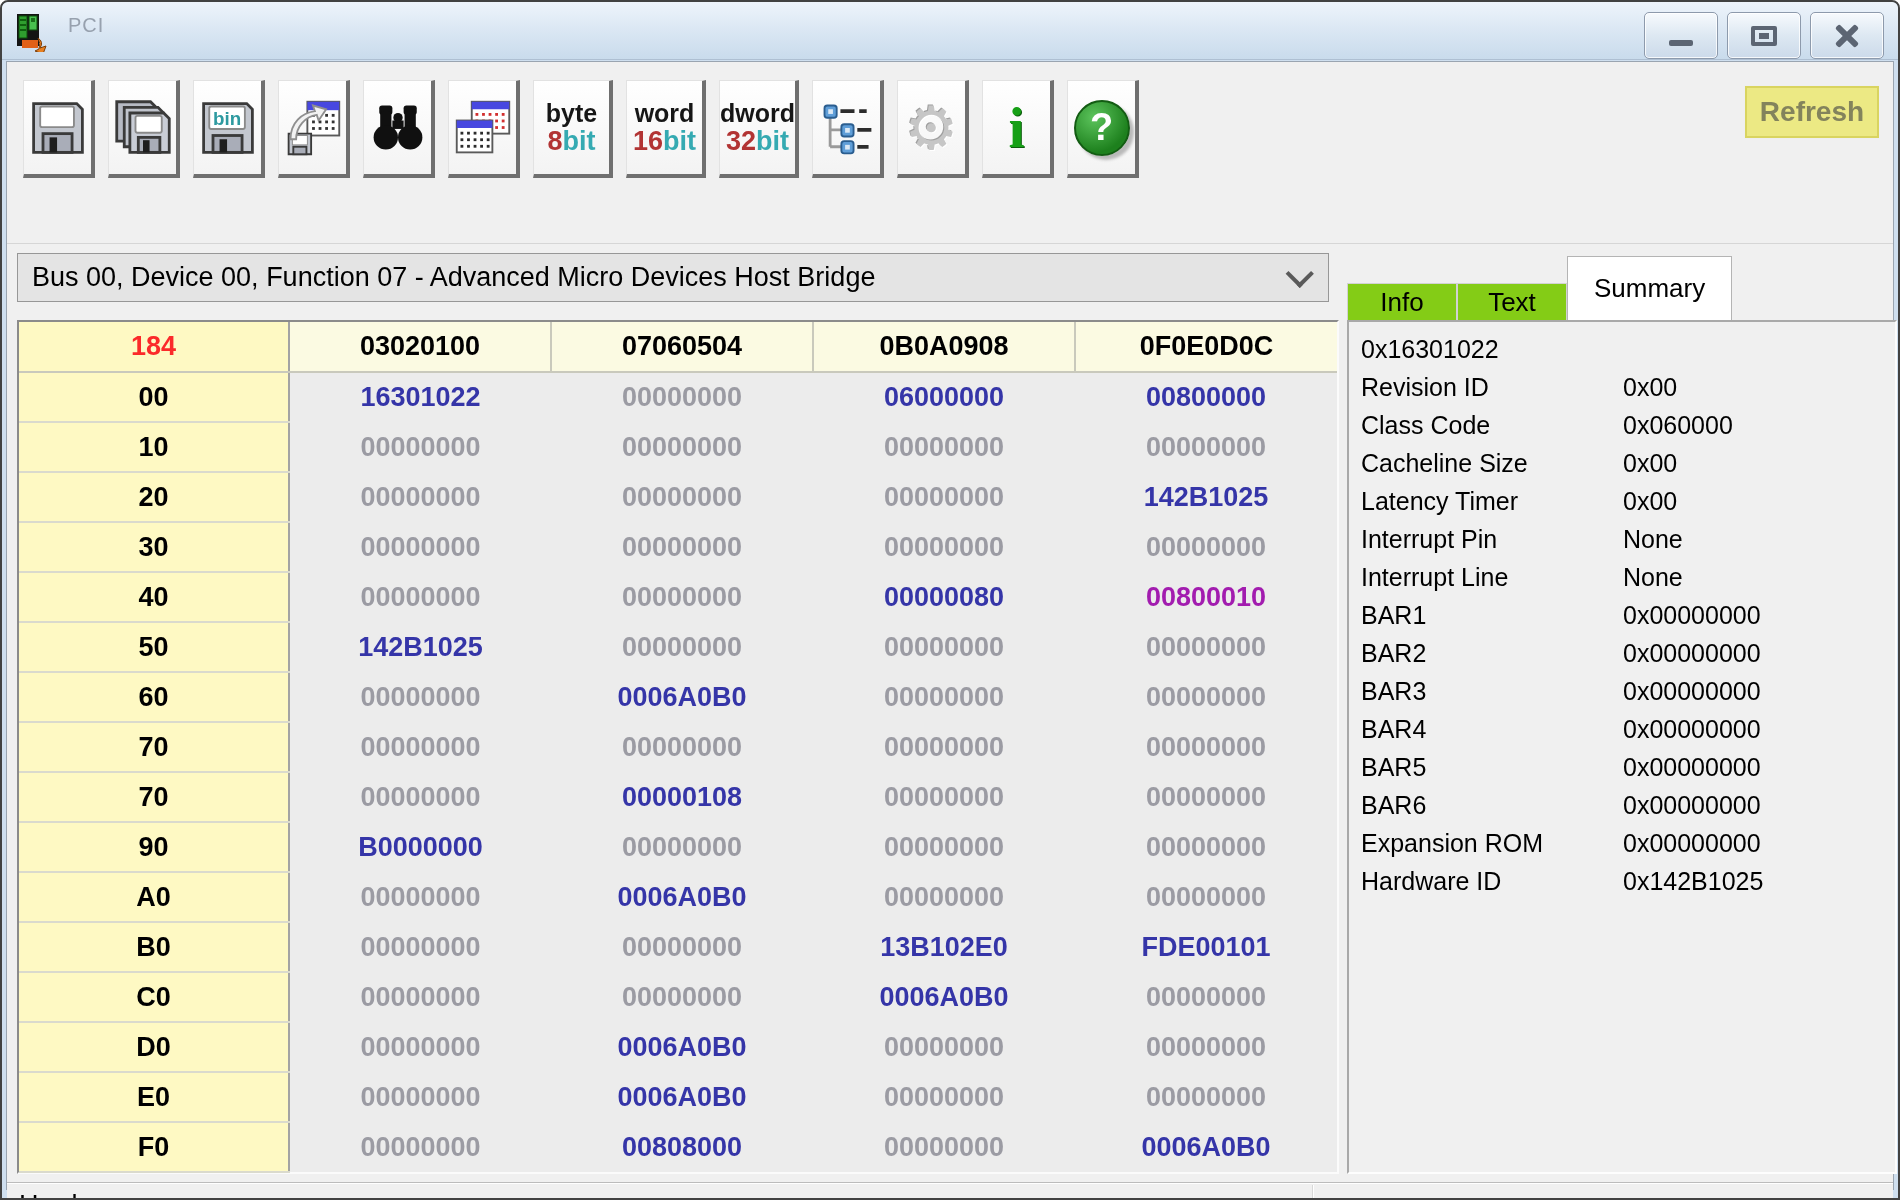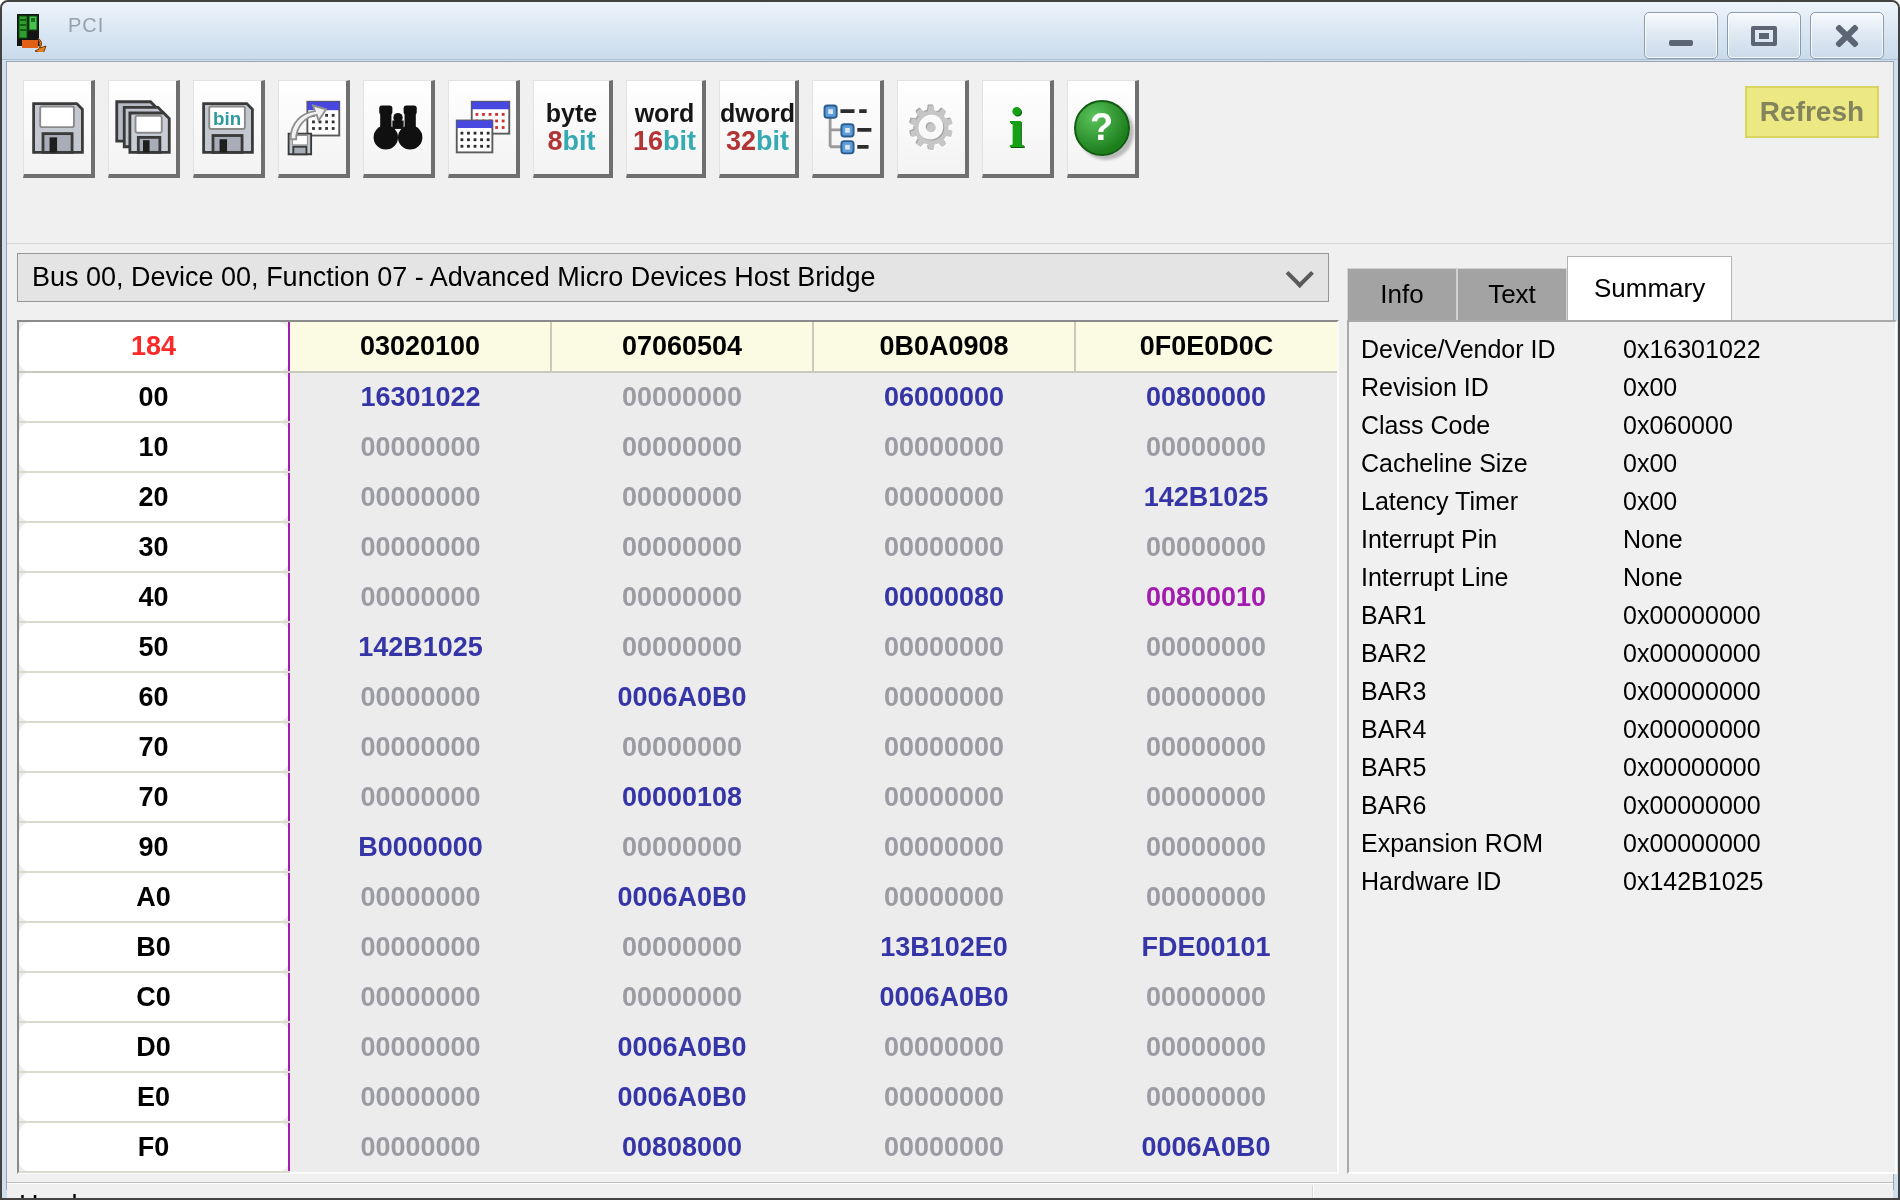"Info" .tab { background: #a3a3a3 -> #84cc16; height: 52px -> 37px }
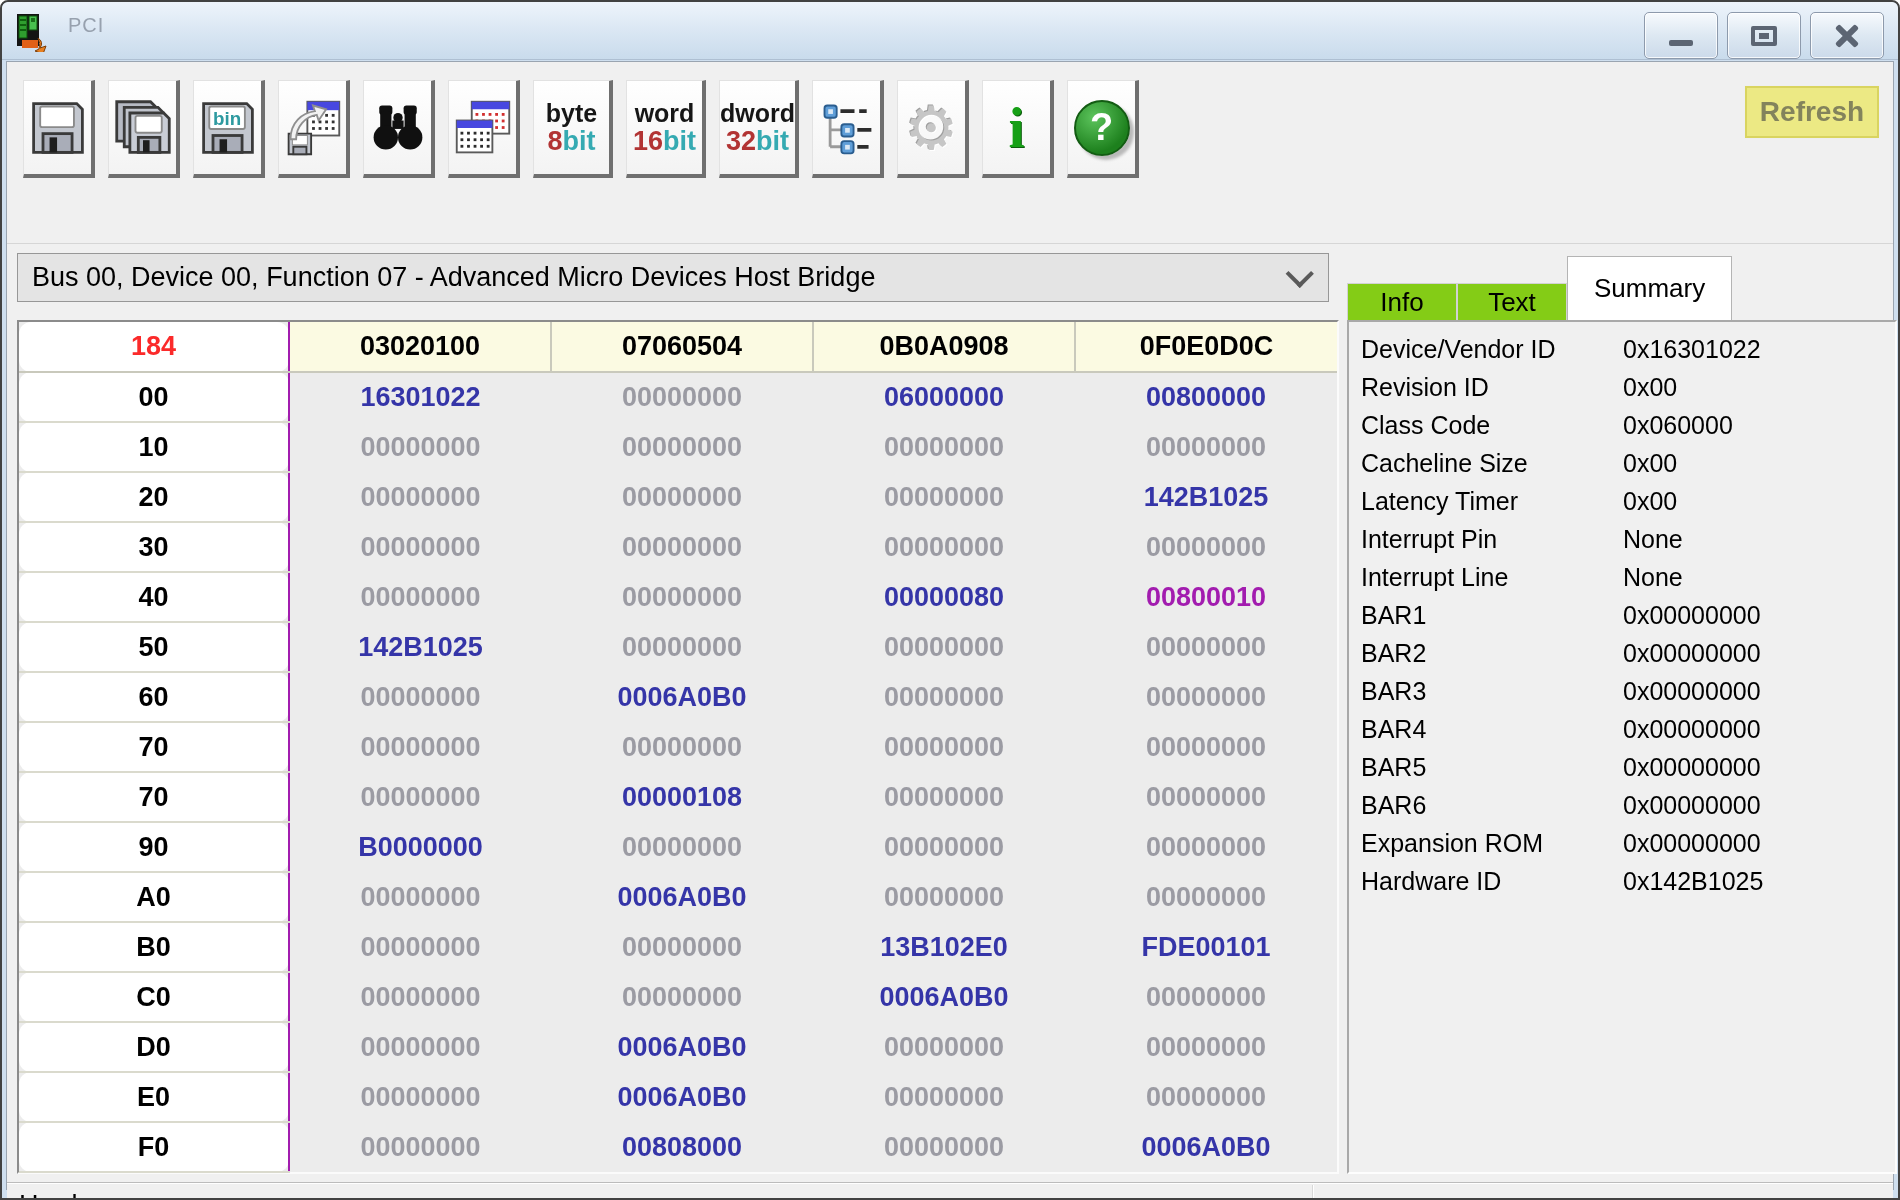"184" td.addr { background: #ffffff -> #fef9c3; border-radius: 12px -> none; border-right: 2px solid #a21caf -> 2px solid #a3a3a3 }
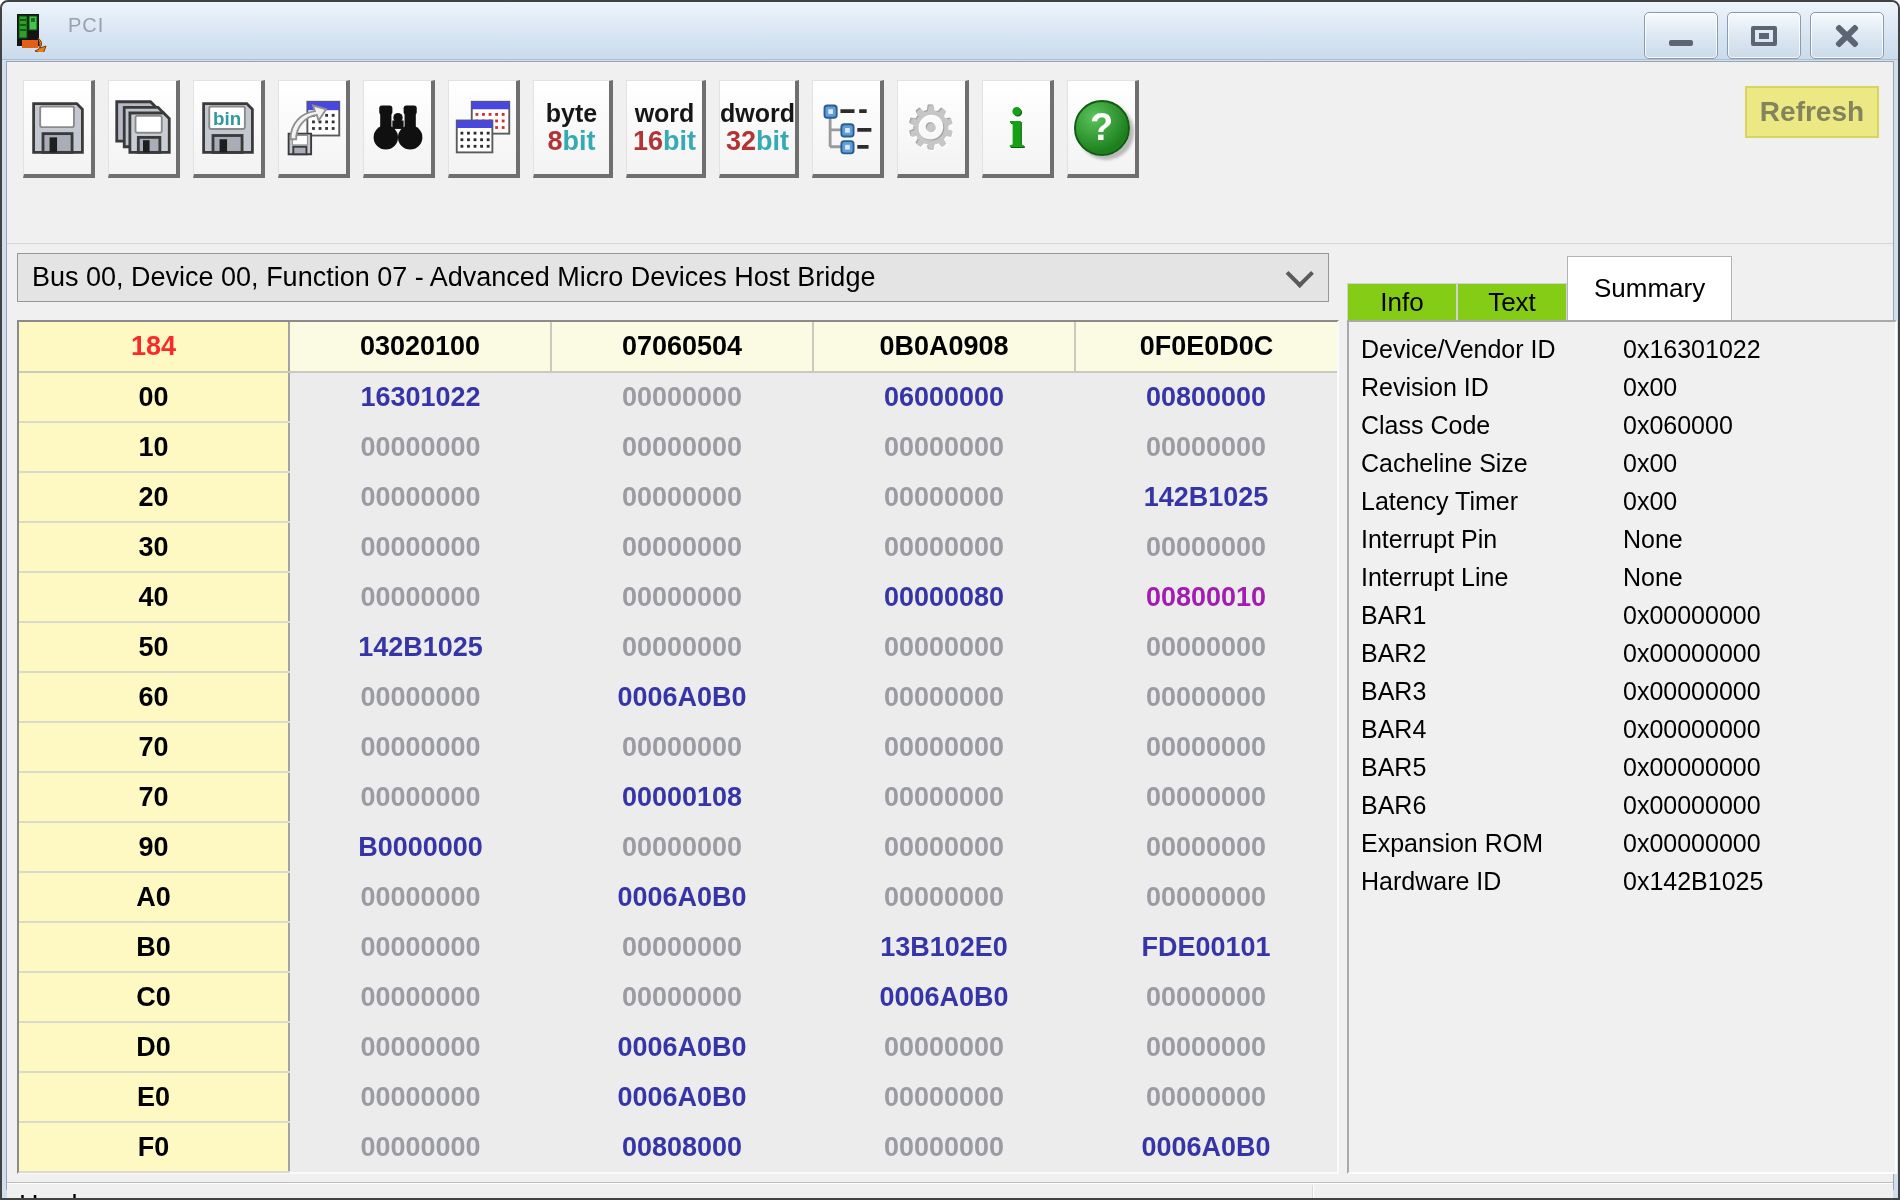"Device/Vendor ID" span.slabel { html: <span>Device/Vendor ID</span> -> none }
